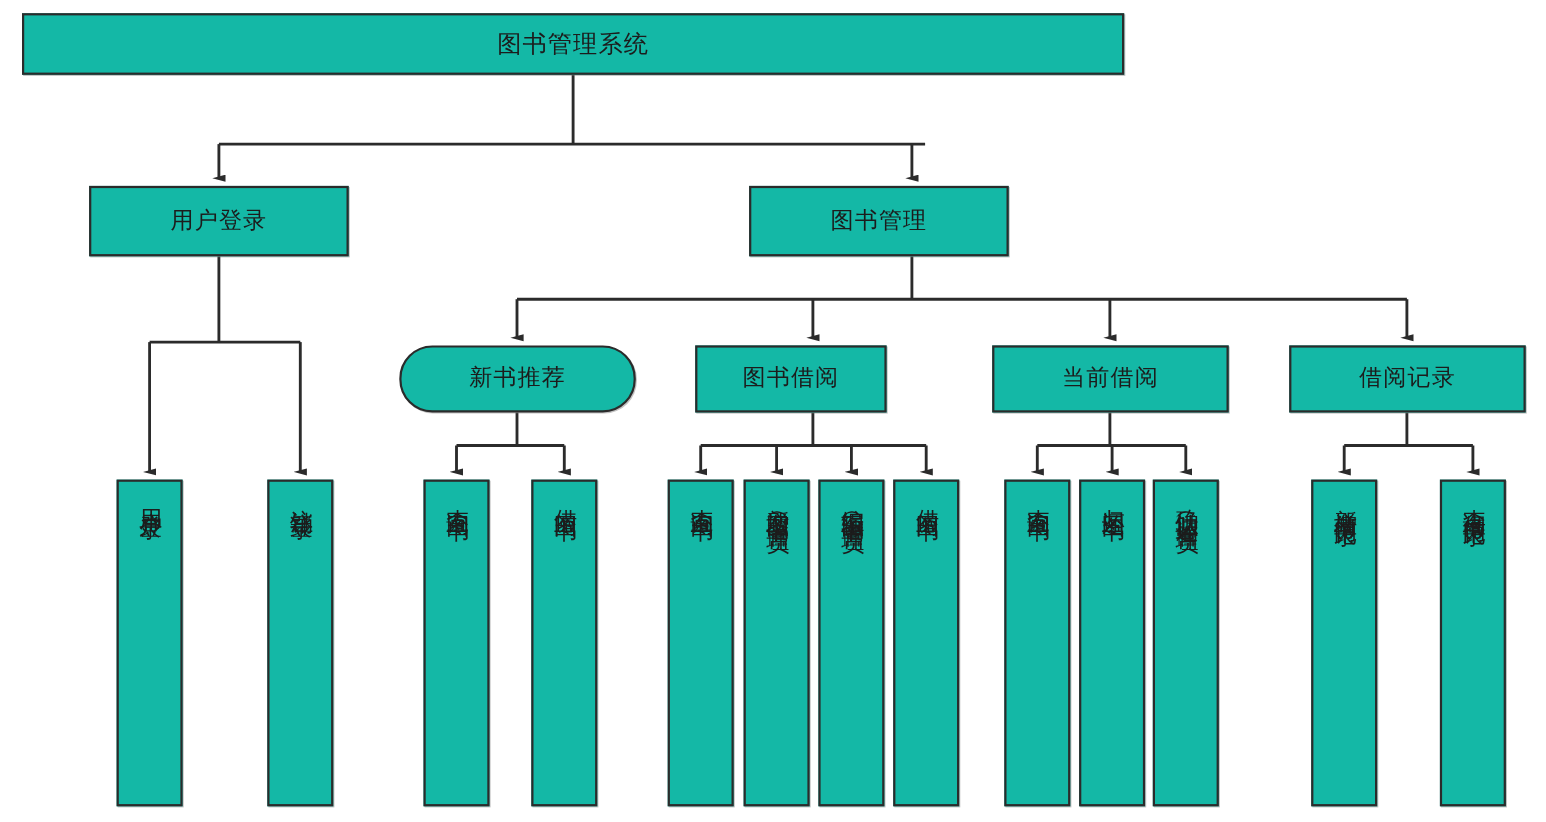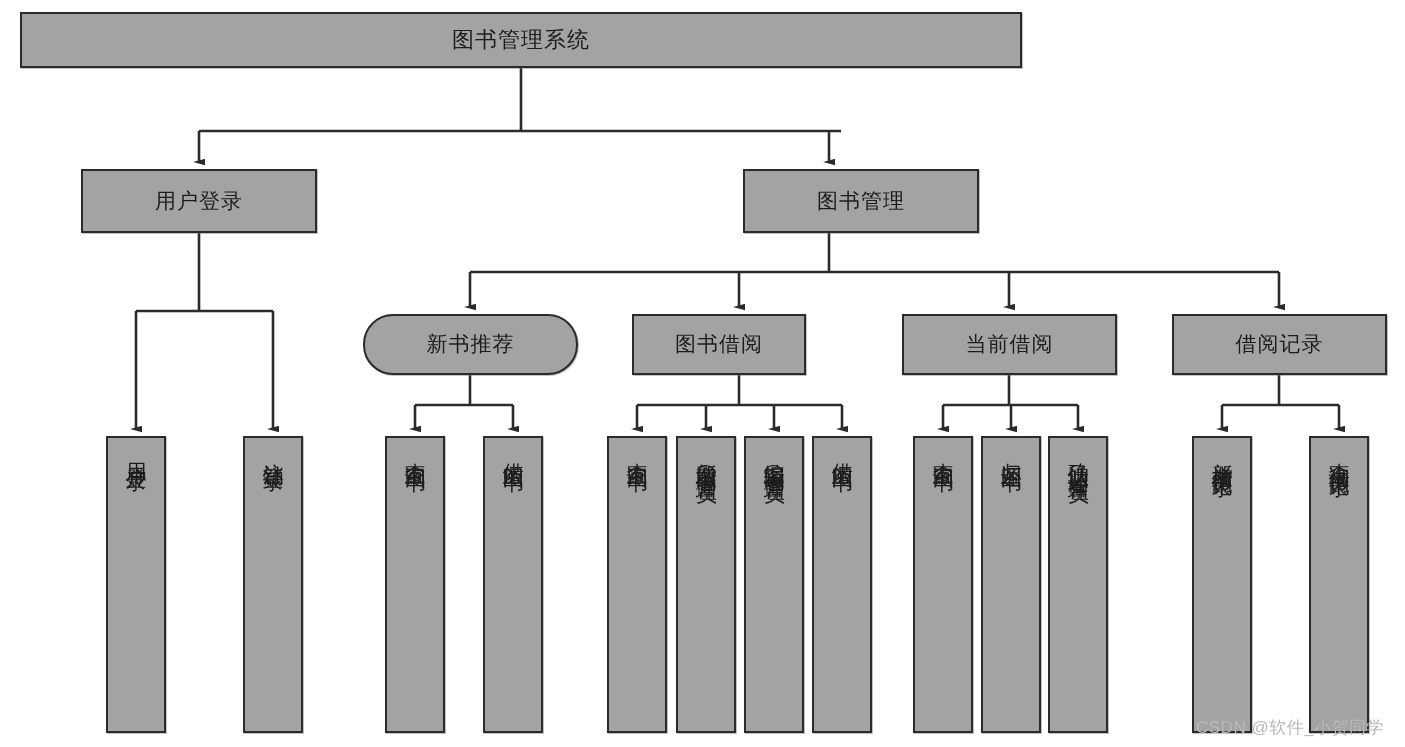"图书管理系统" .node { background: #a3a3a3 -> #14b8a6 }
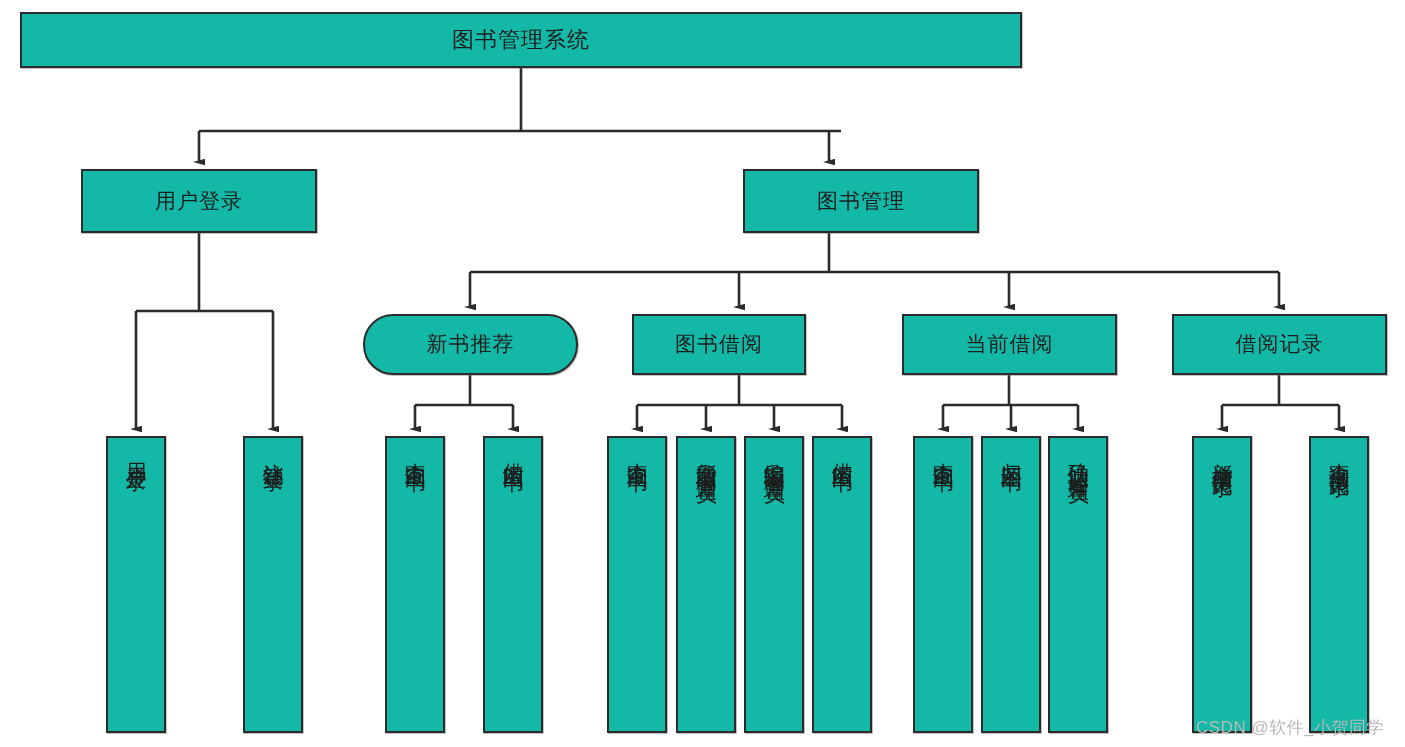"图书管理" div.node { left: 743px -> 681px }
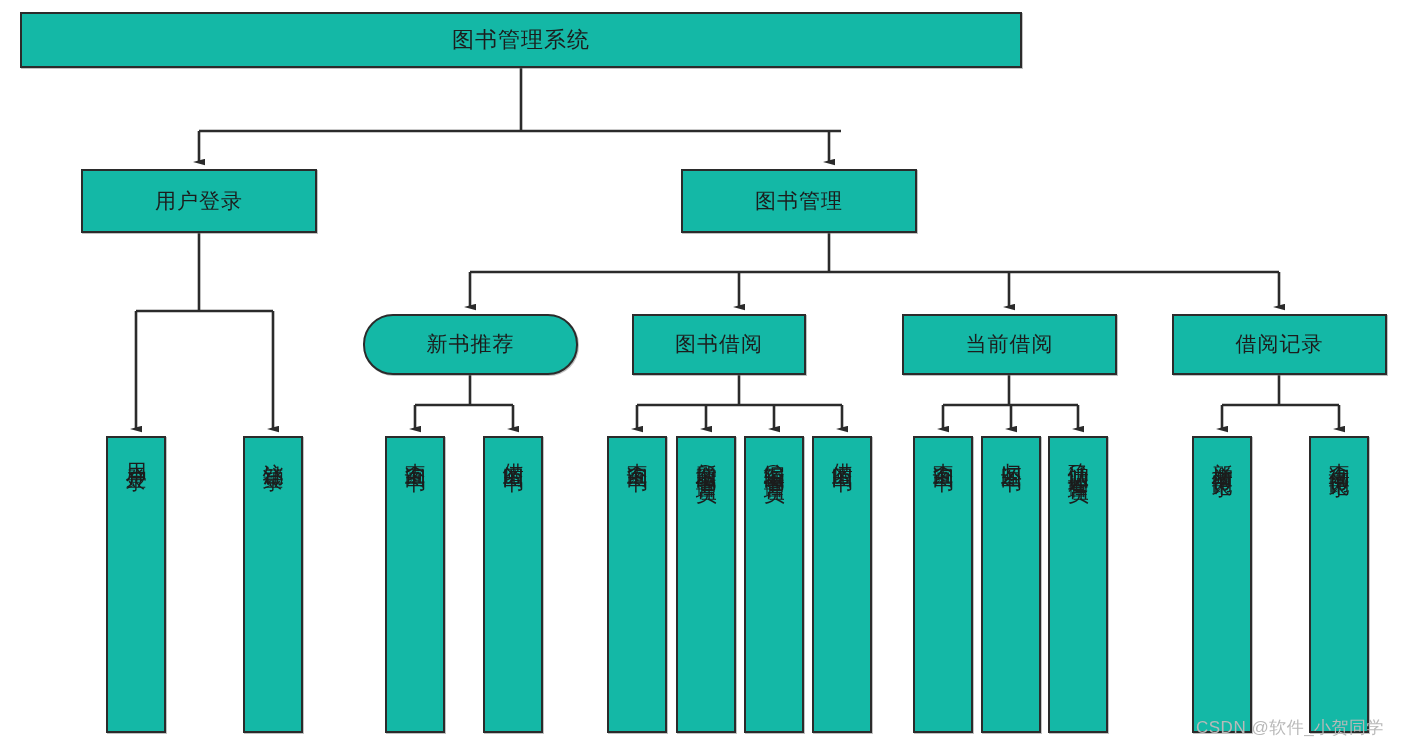"CSDN @软件_小贺同学" div.watermark { html: <div>CSDN @软件_小贺同学</div> -> none }
